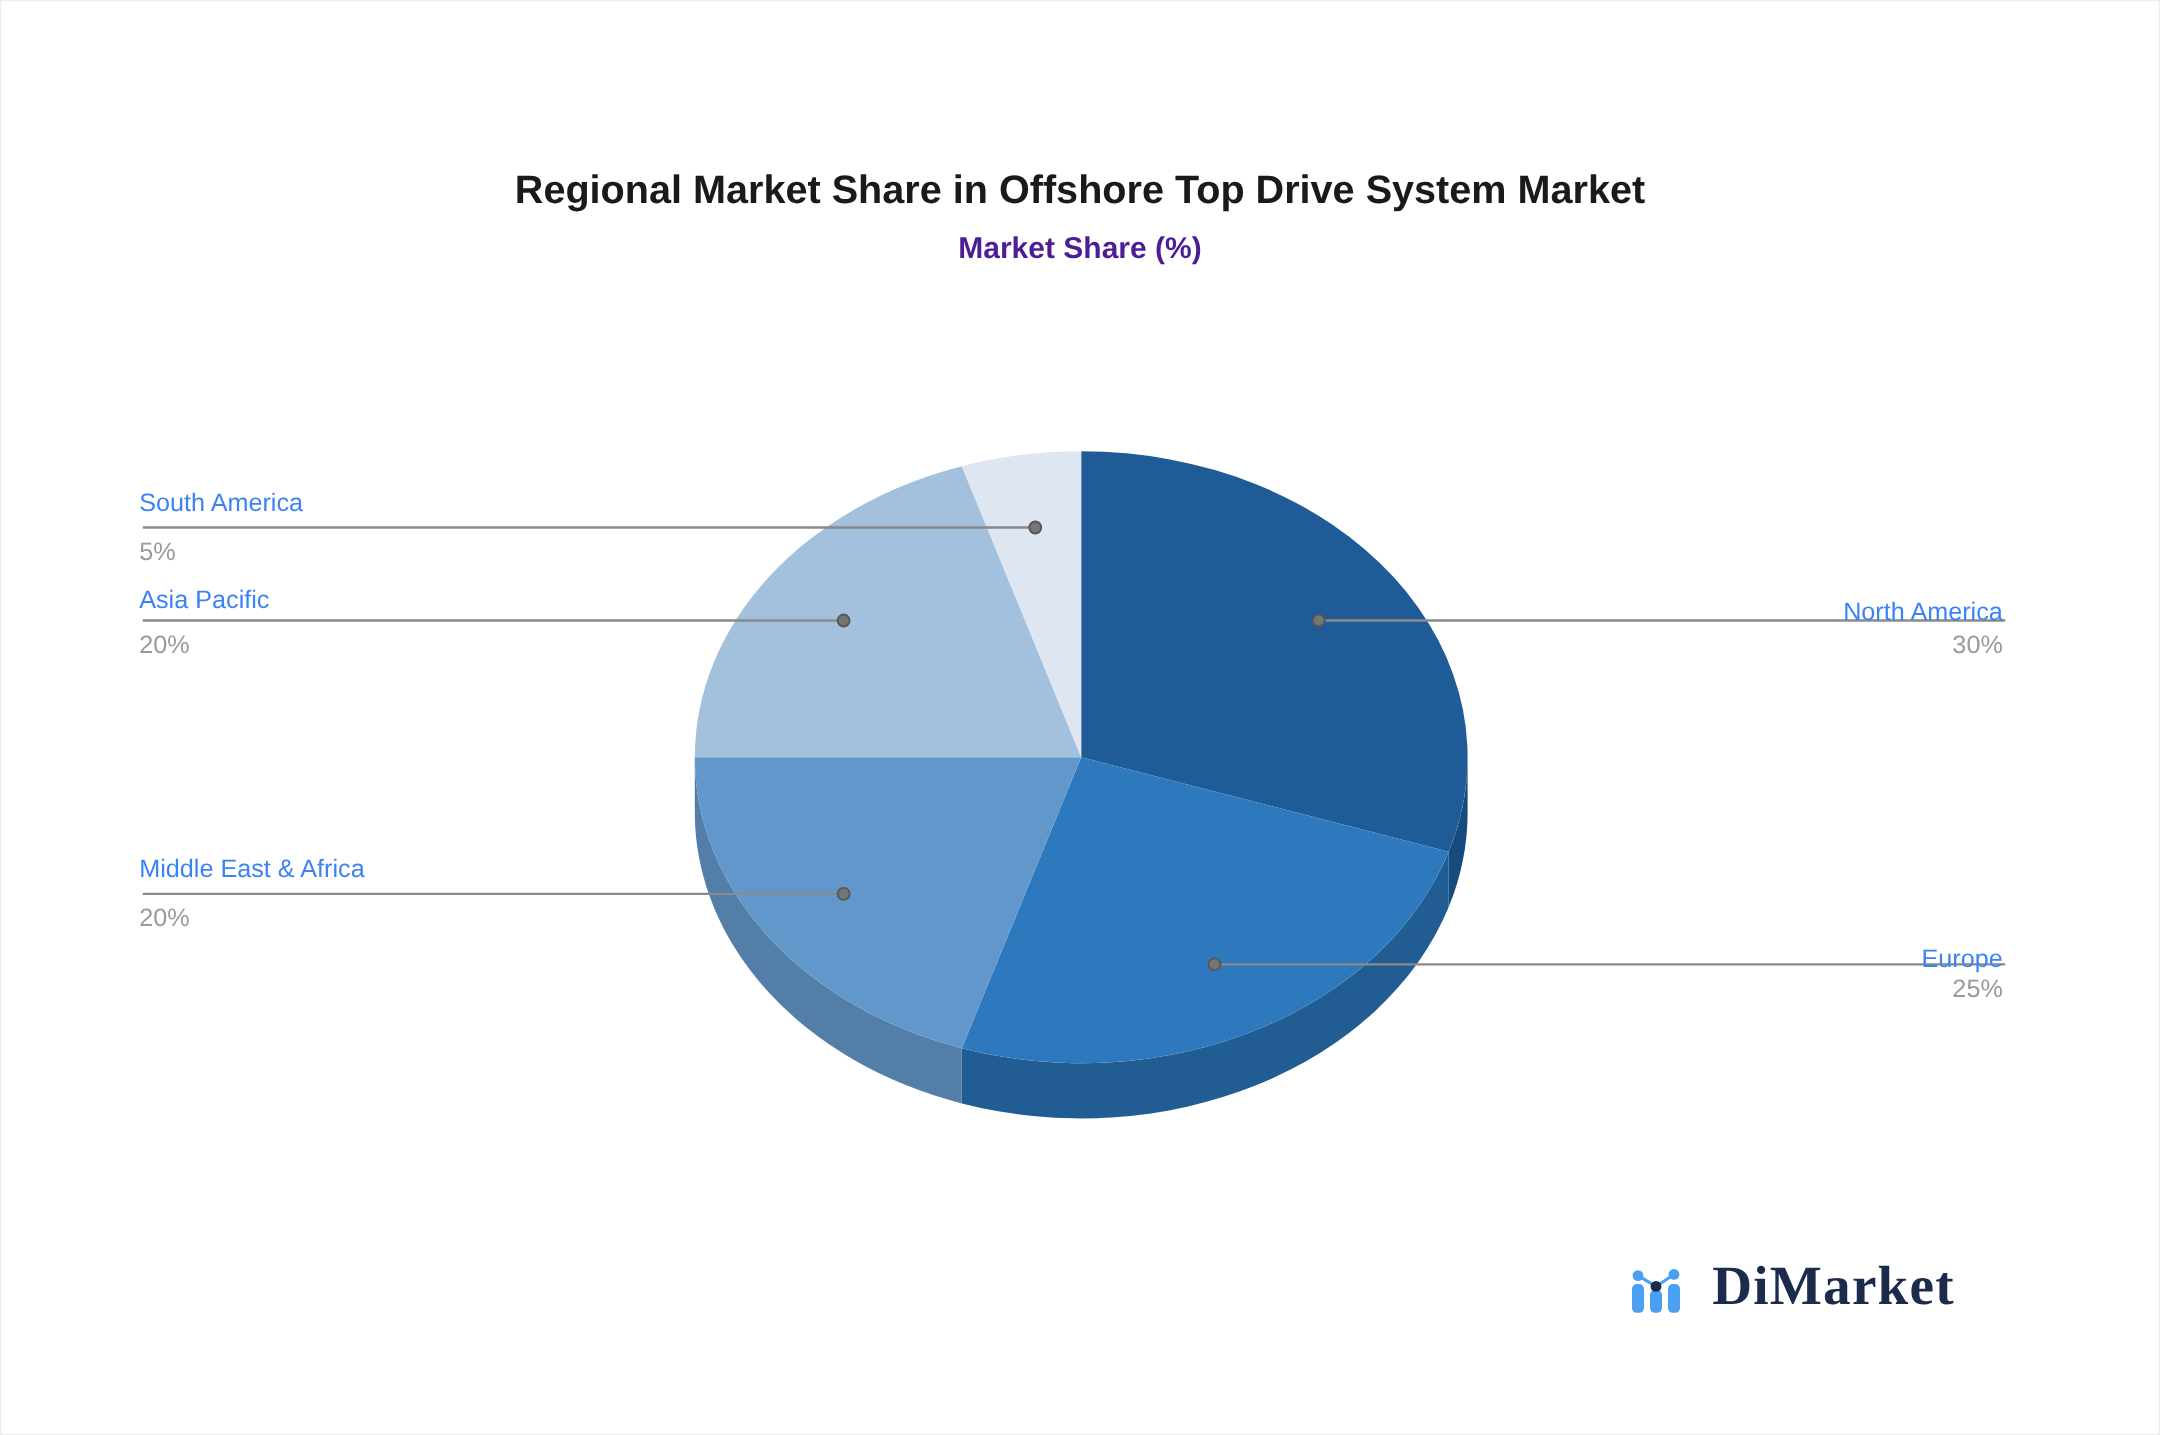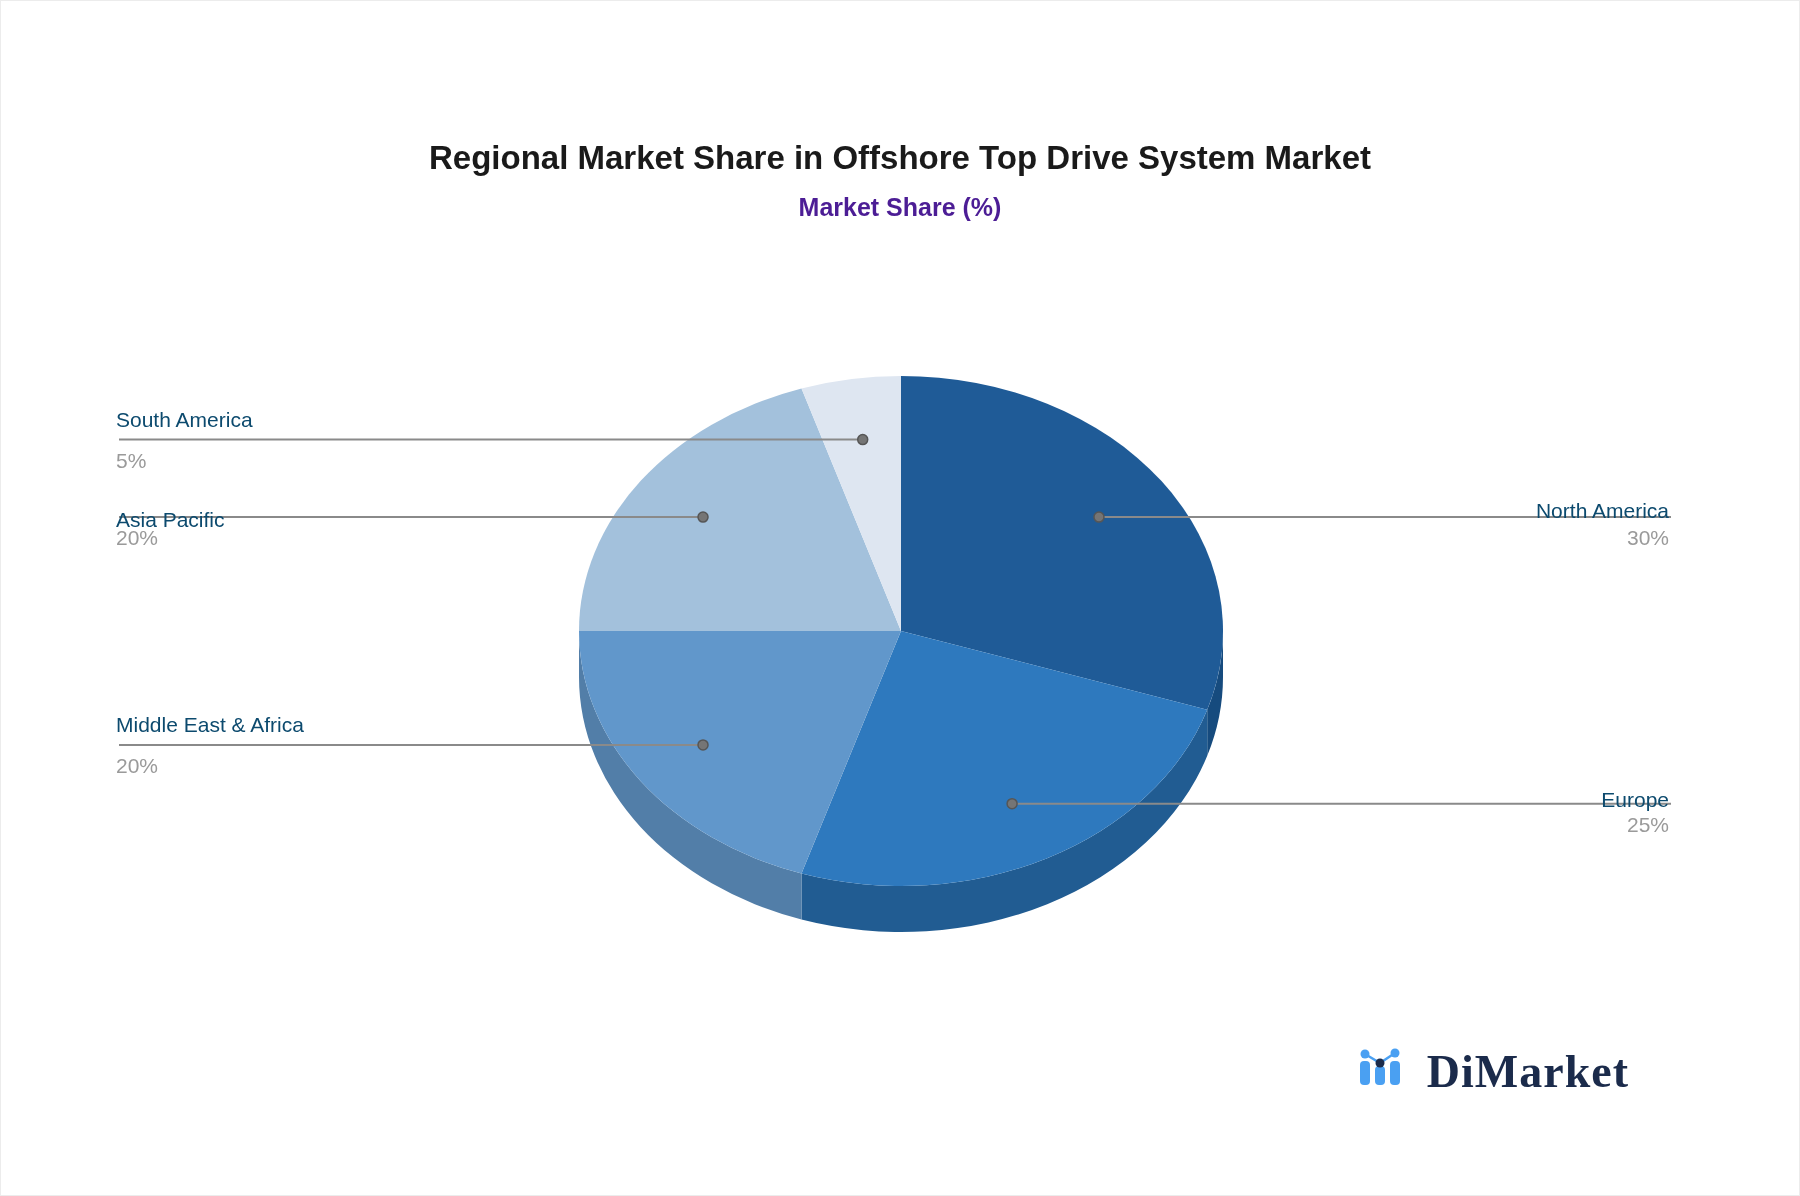"South America" .callout-label { color: #0c4a6e -> #3b82f6 }
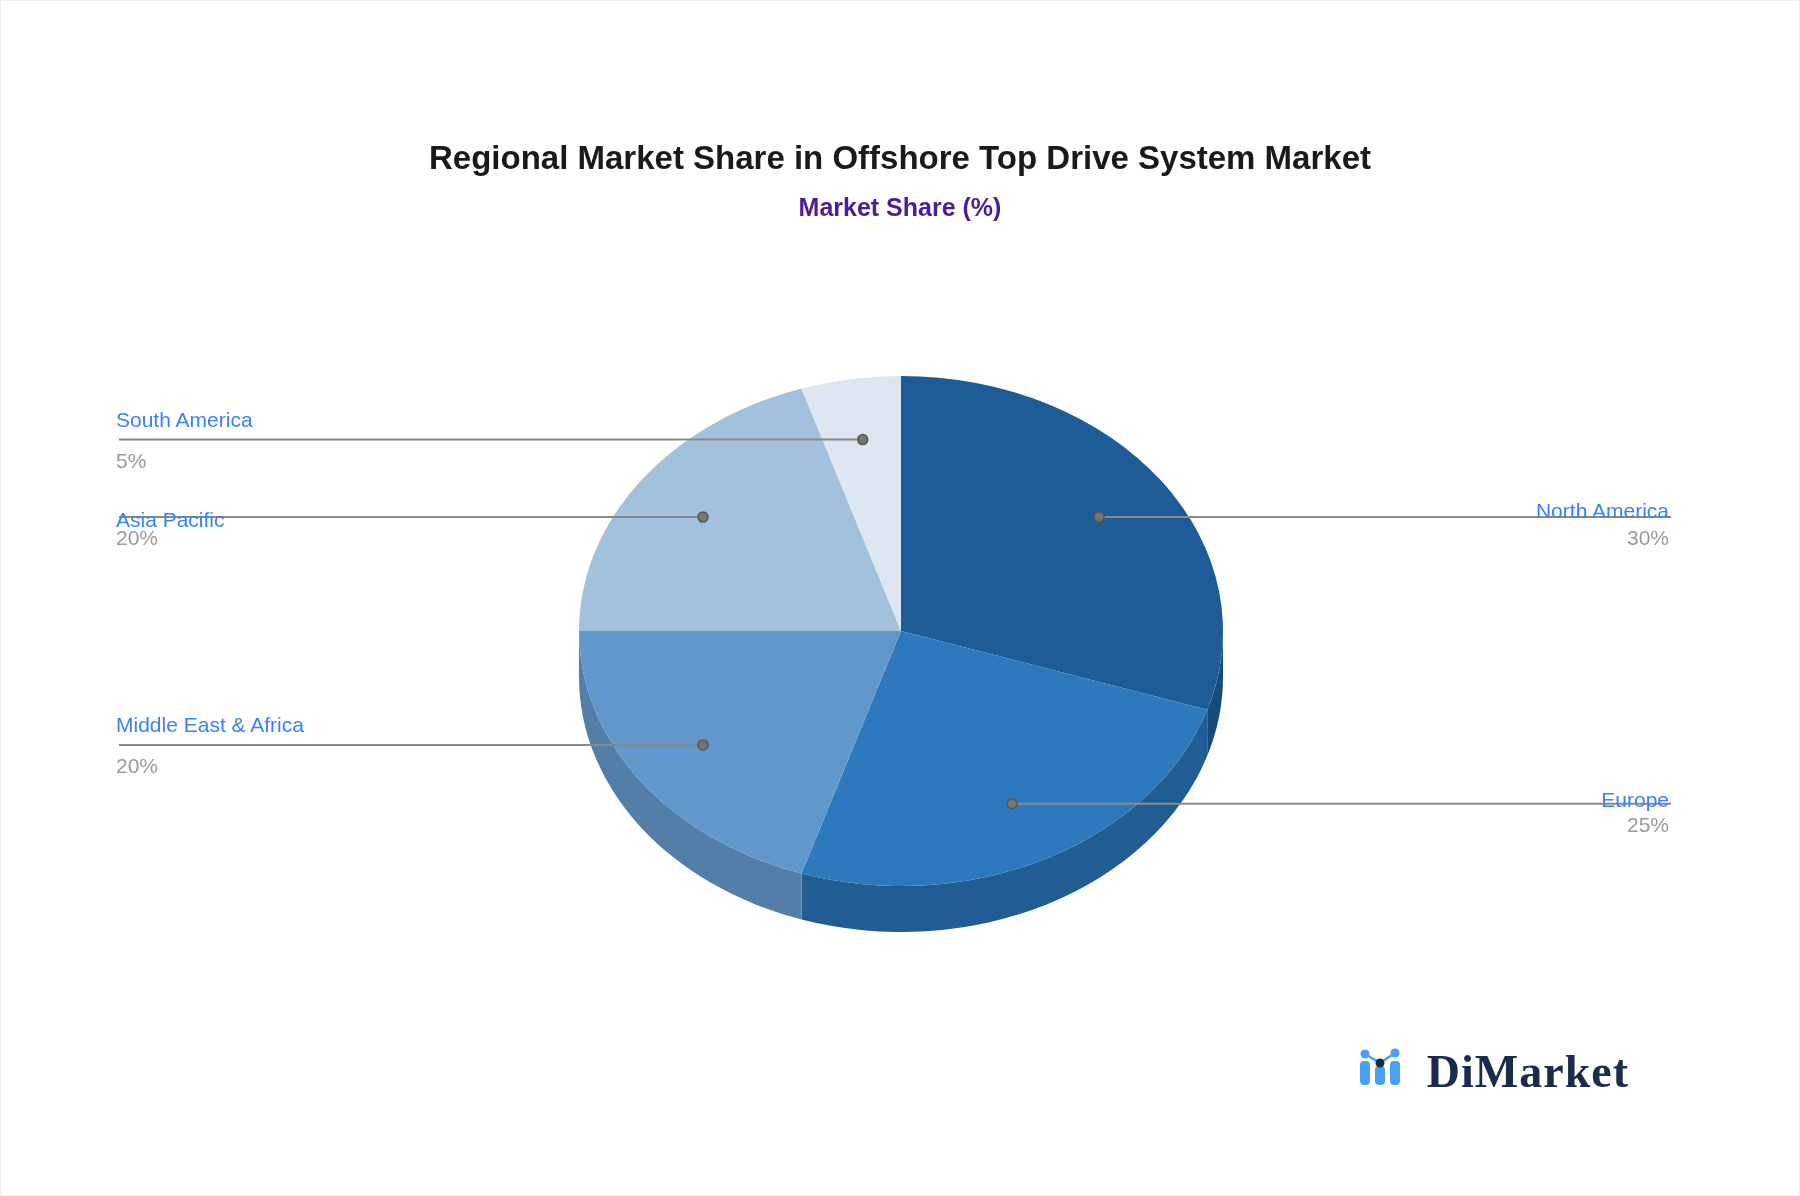"Asia Pacific" div.callout-label { top: 507px -> 488px }
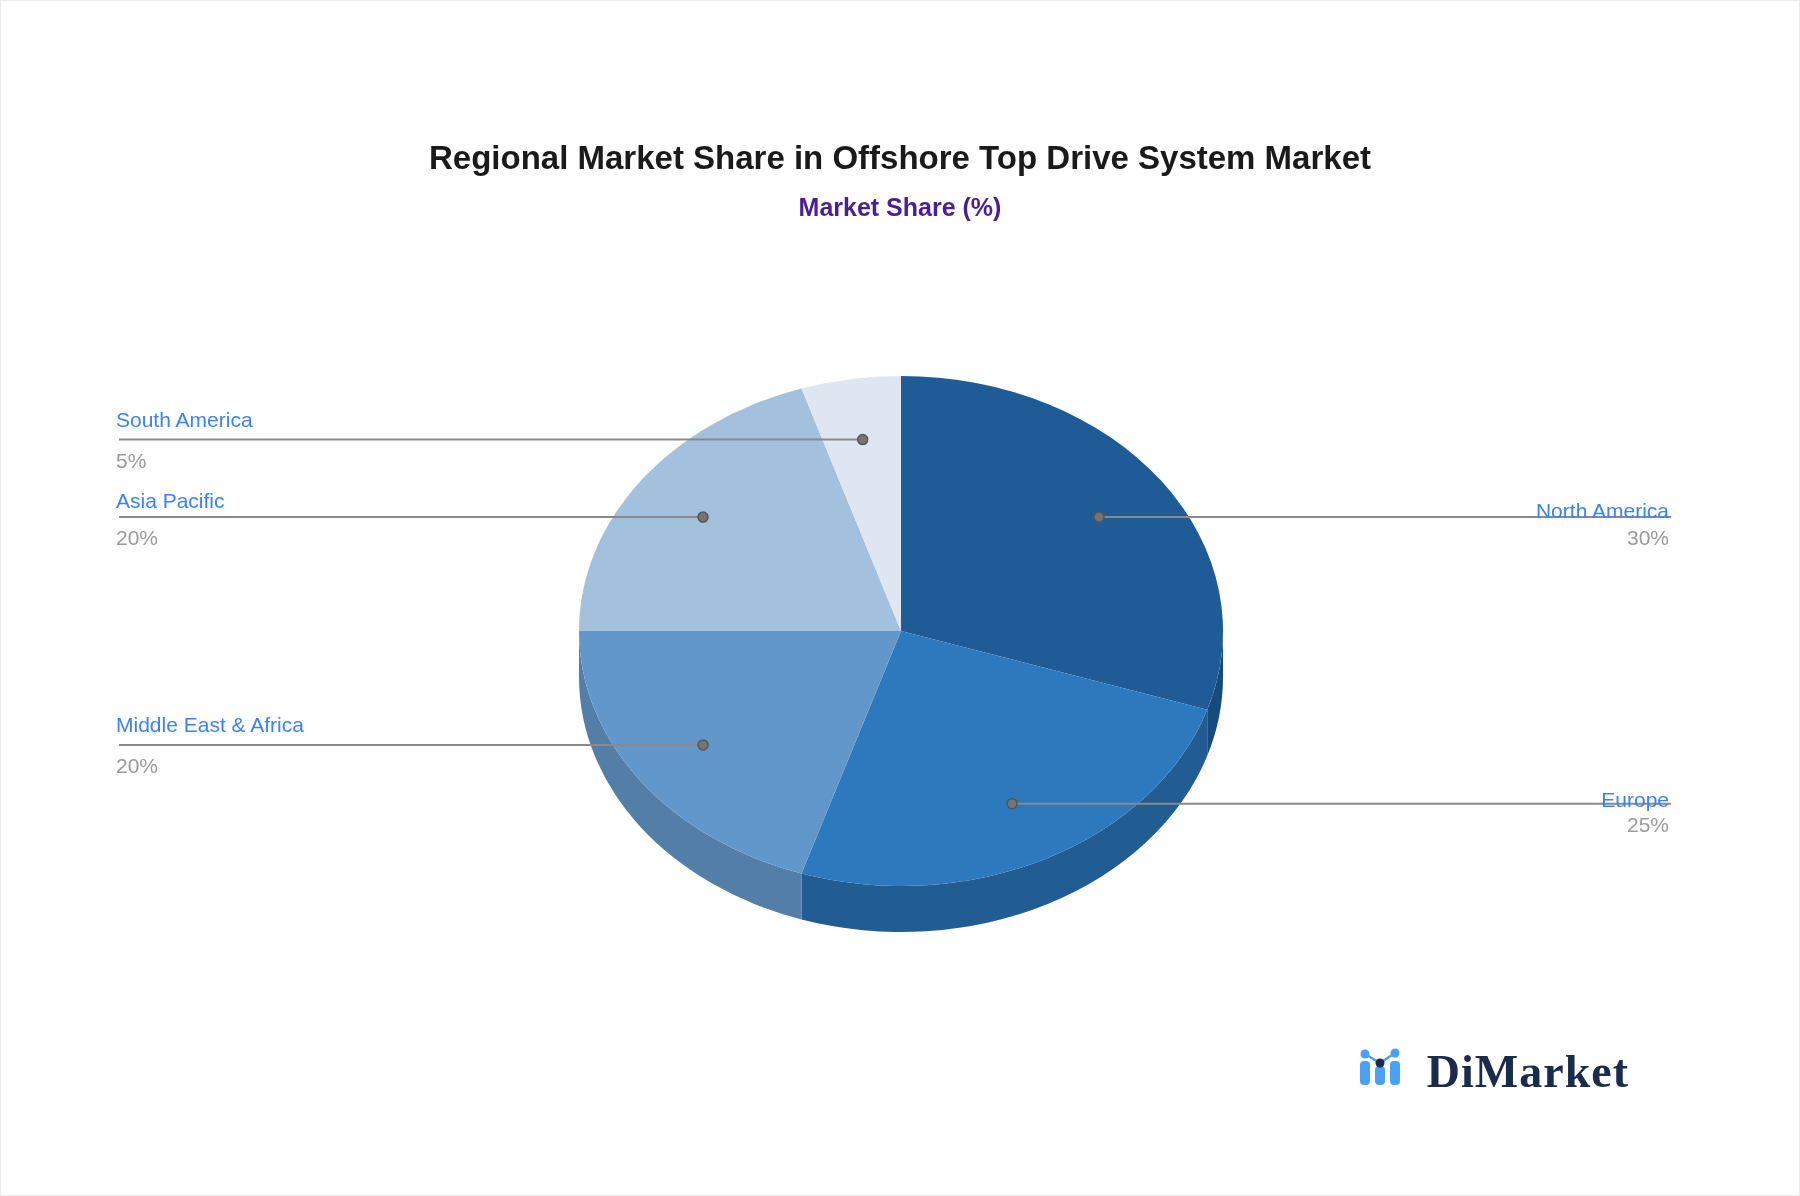"DiMarket" #logo { align-items: flex-start -> flex-end }
